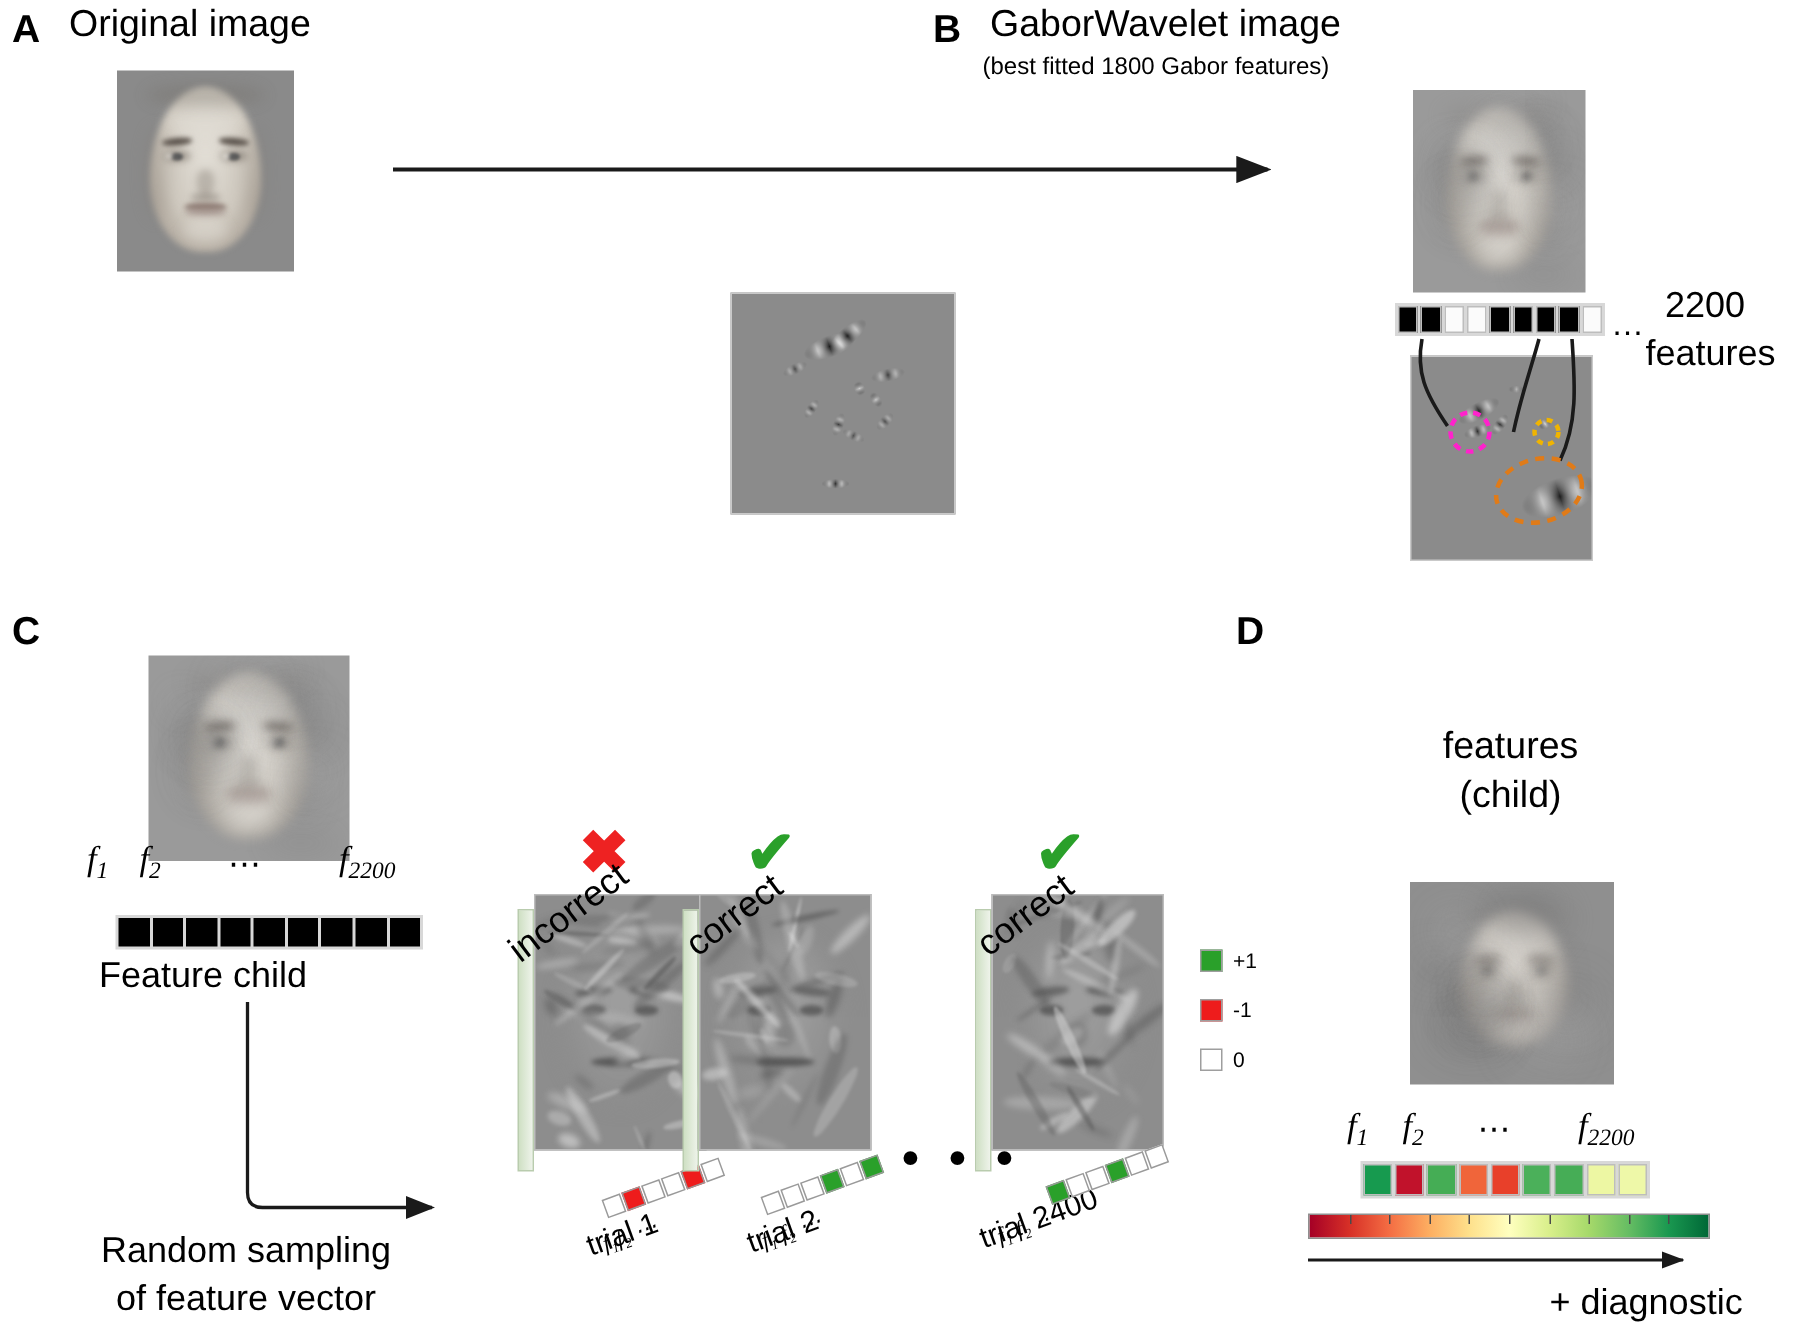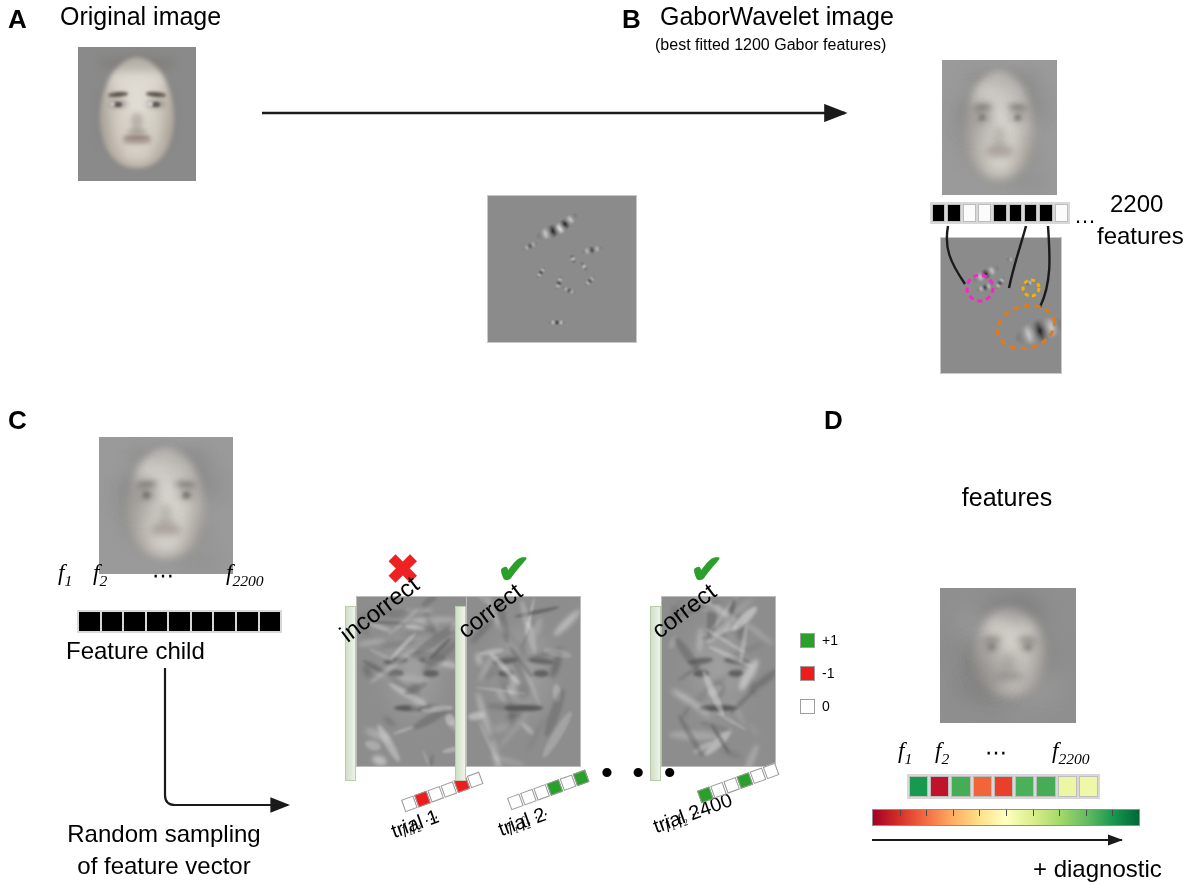"Original image" div.panel-title { left: 60px -> 46px }
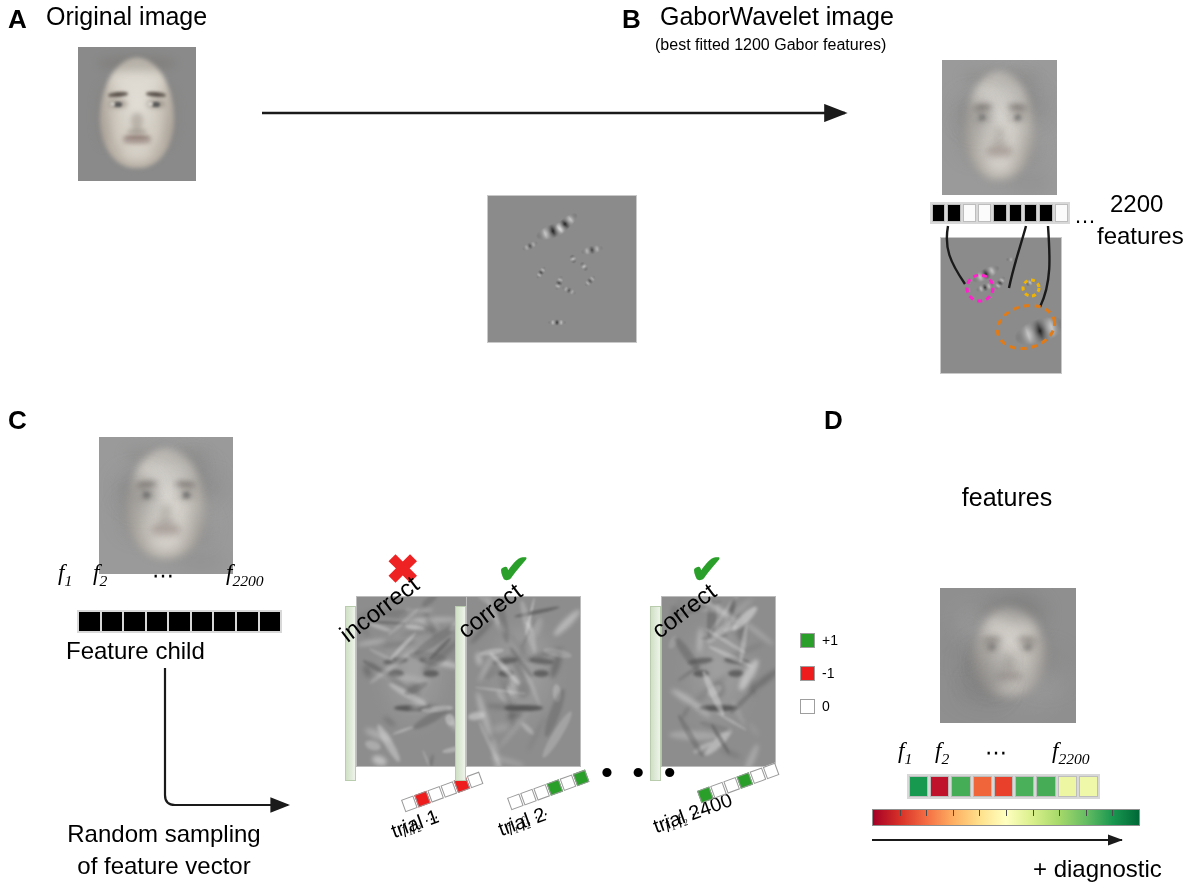"(best fitted 1200 Gabor features)" div.panel-subtitle { text: 1200 -> 1800 }
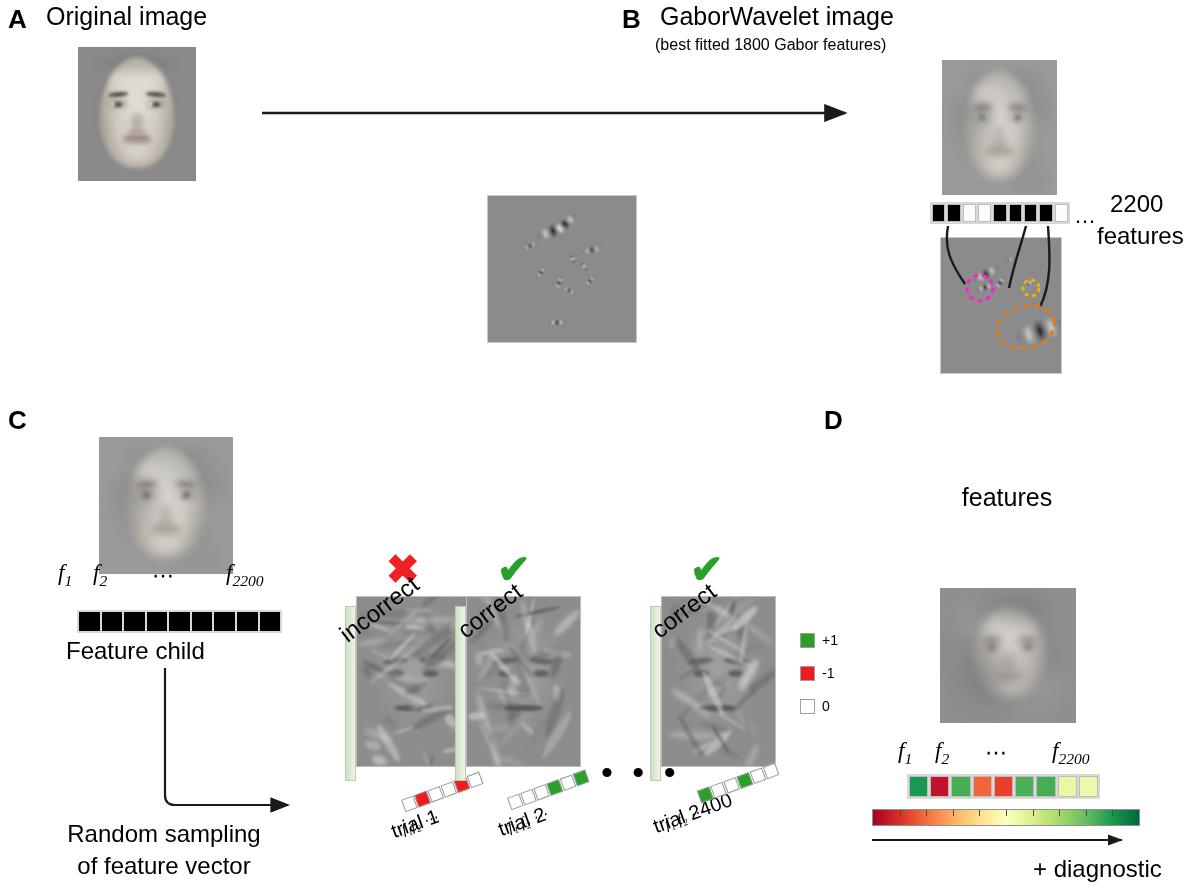"(child)" div.panel-title { html: none -> <div>(child)</div> }
